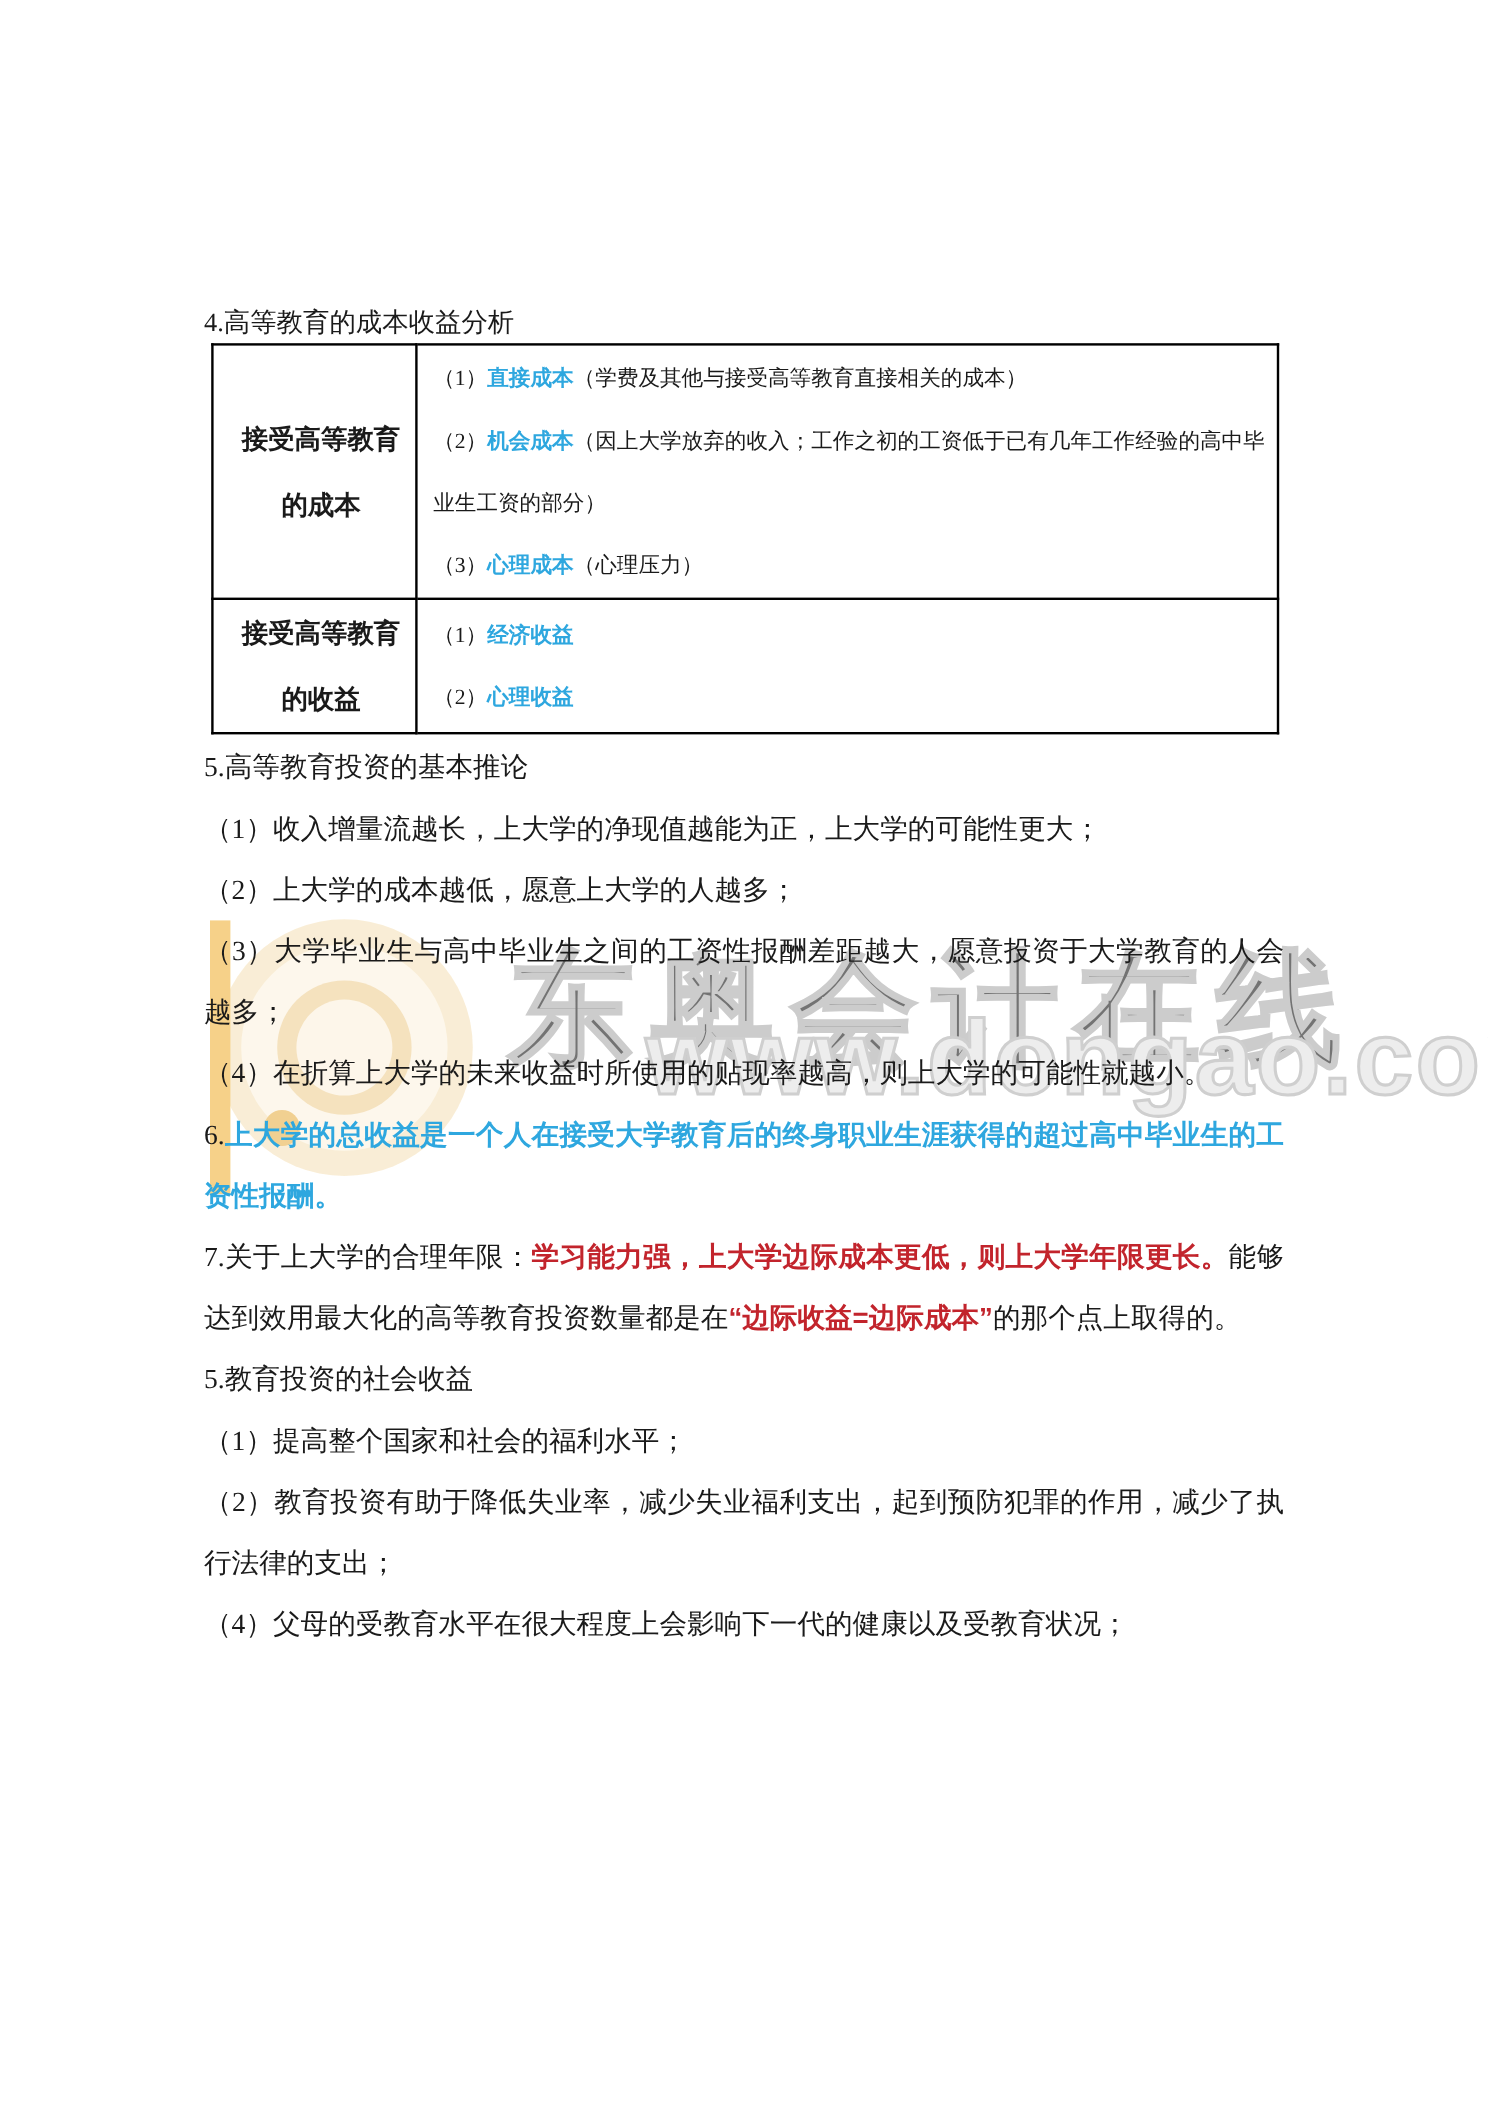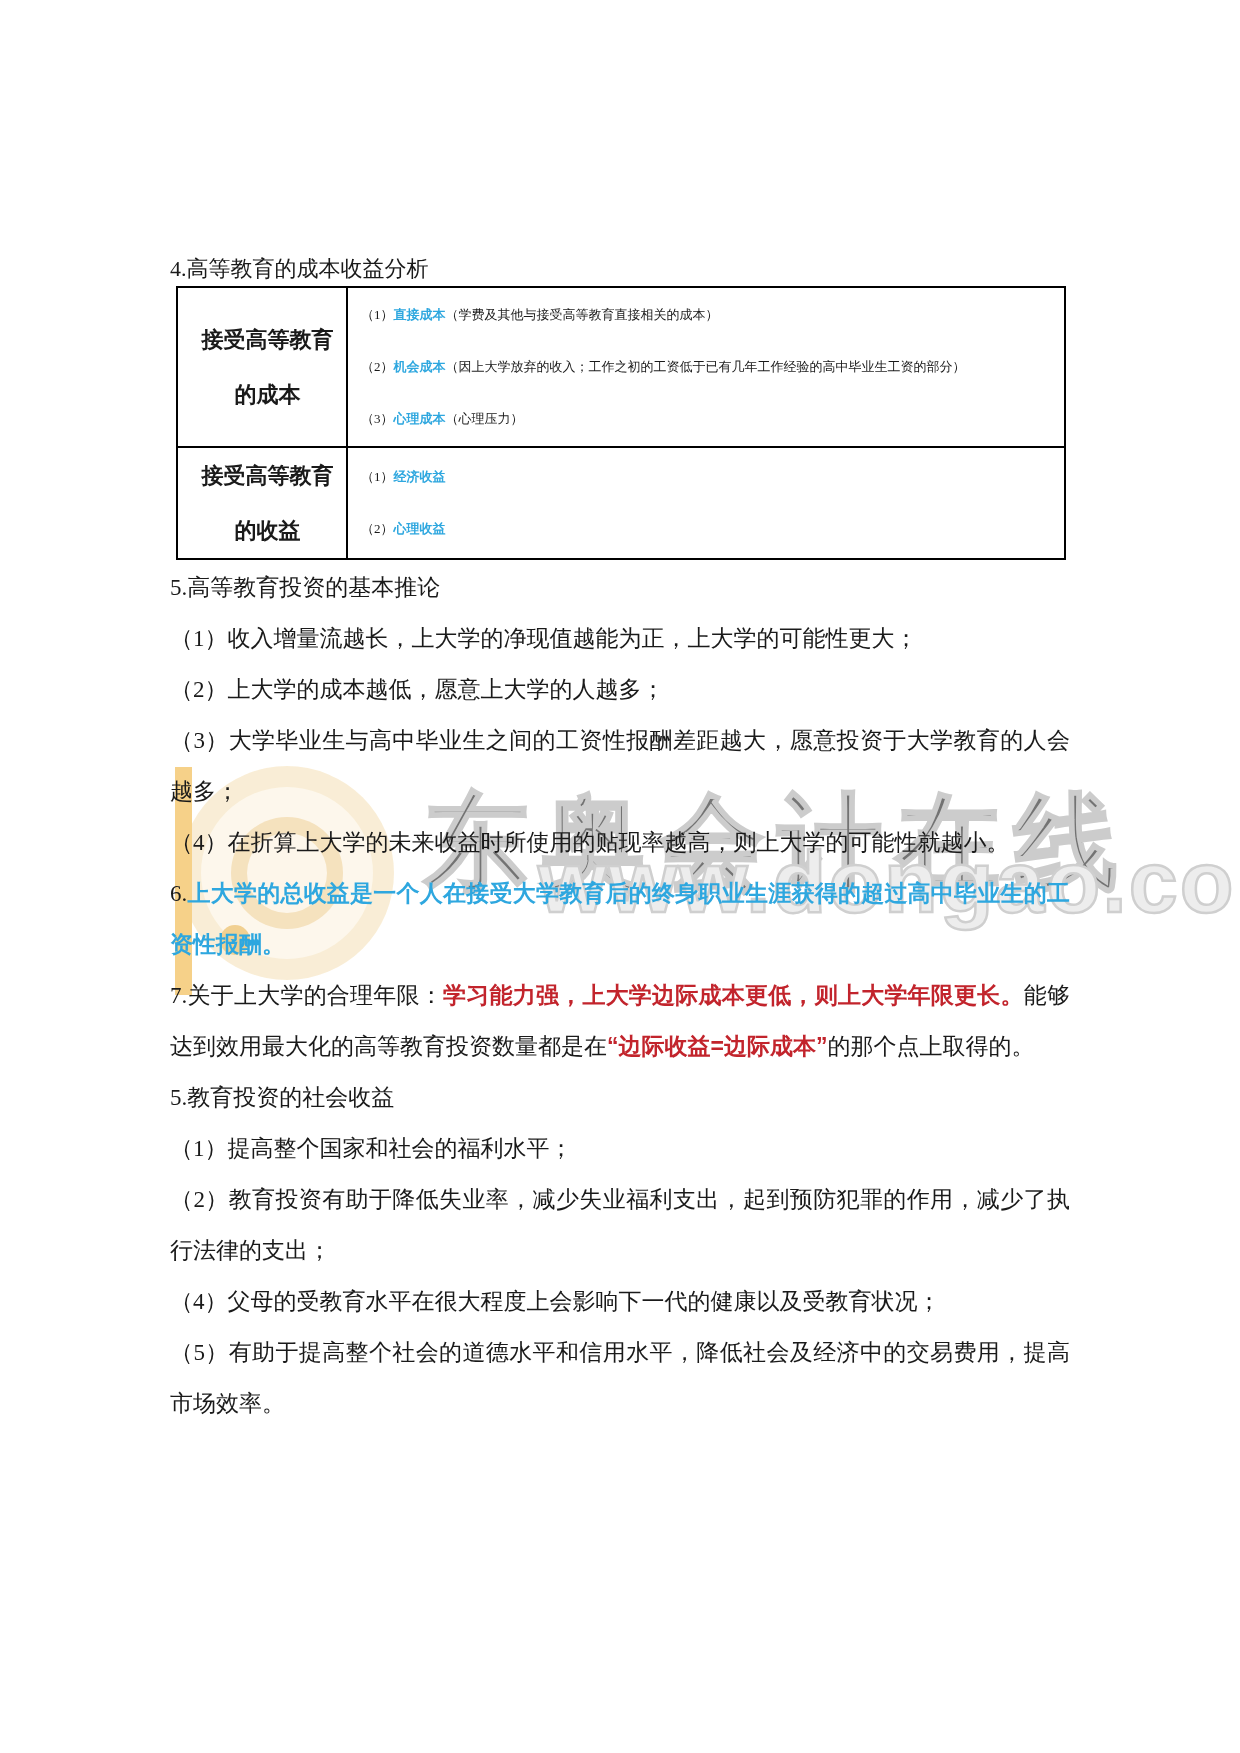"（1）直接成本（学费及其他与接受高等教育直接相关的成本）" .cell-item { font-size: 13px -> 18px }
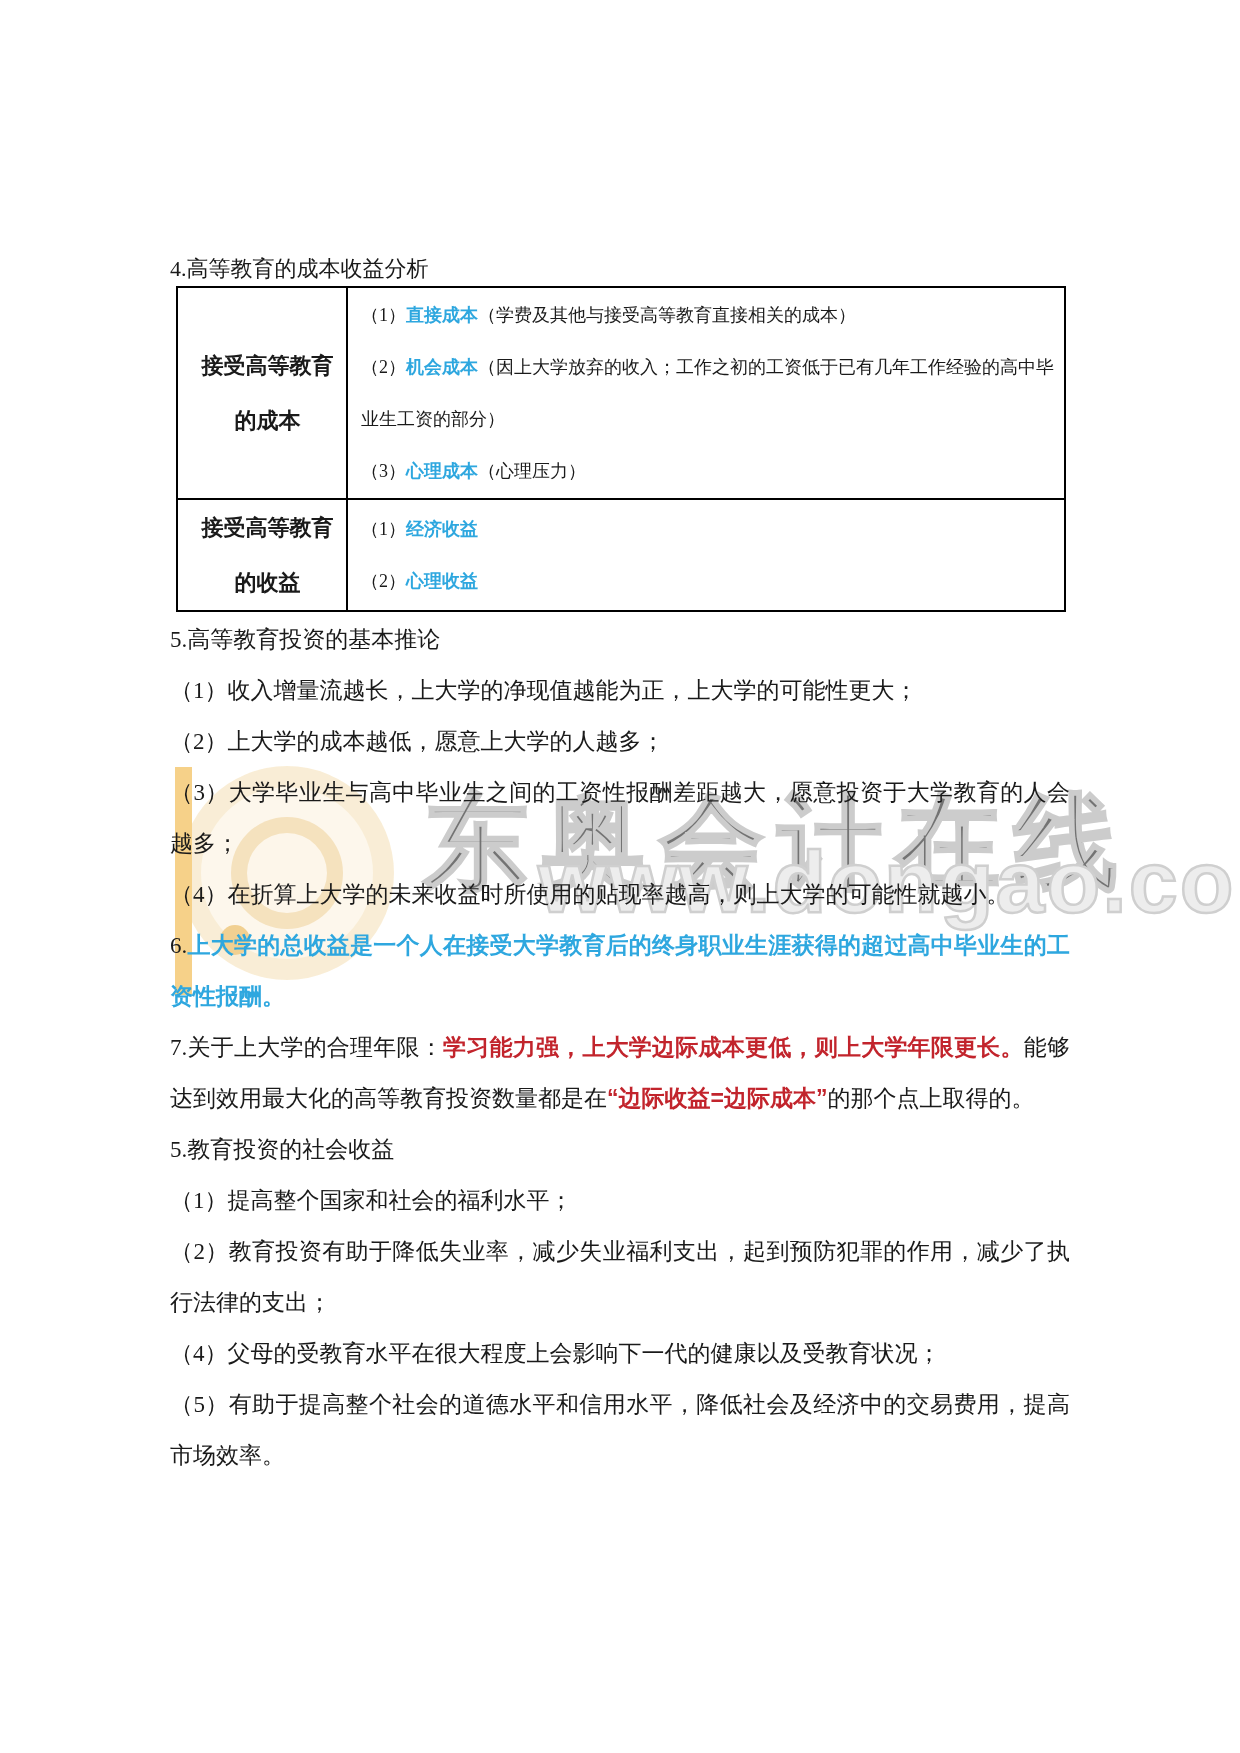"（5）有助于提高整个社会的道德水平和信用水平，降低社会及经济中的交易费用，提高市" p.para { html: <p><span>（5）有助于提高整个社会的道德水平和信用水平，降低社会及经济中的交易费用，提高市场效率。</span></p> -> none }
